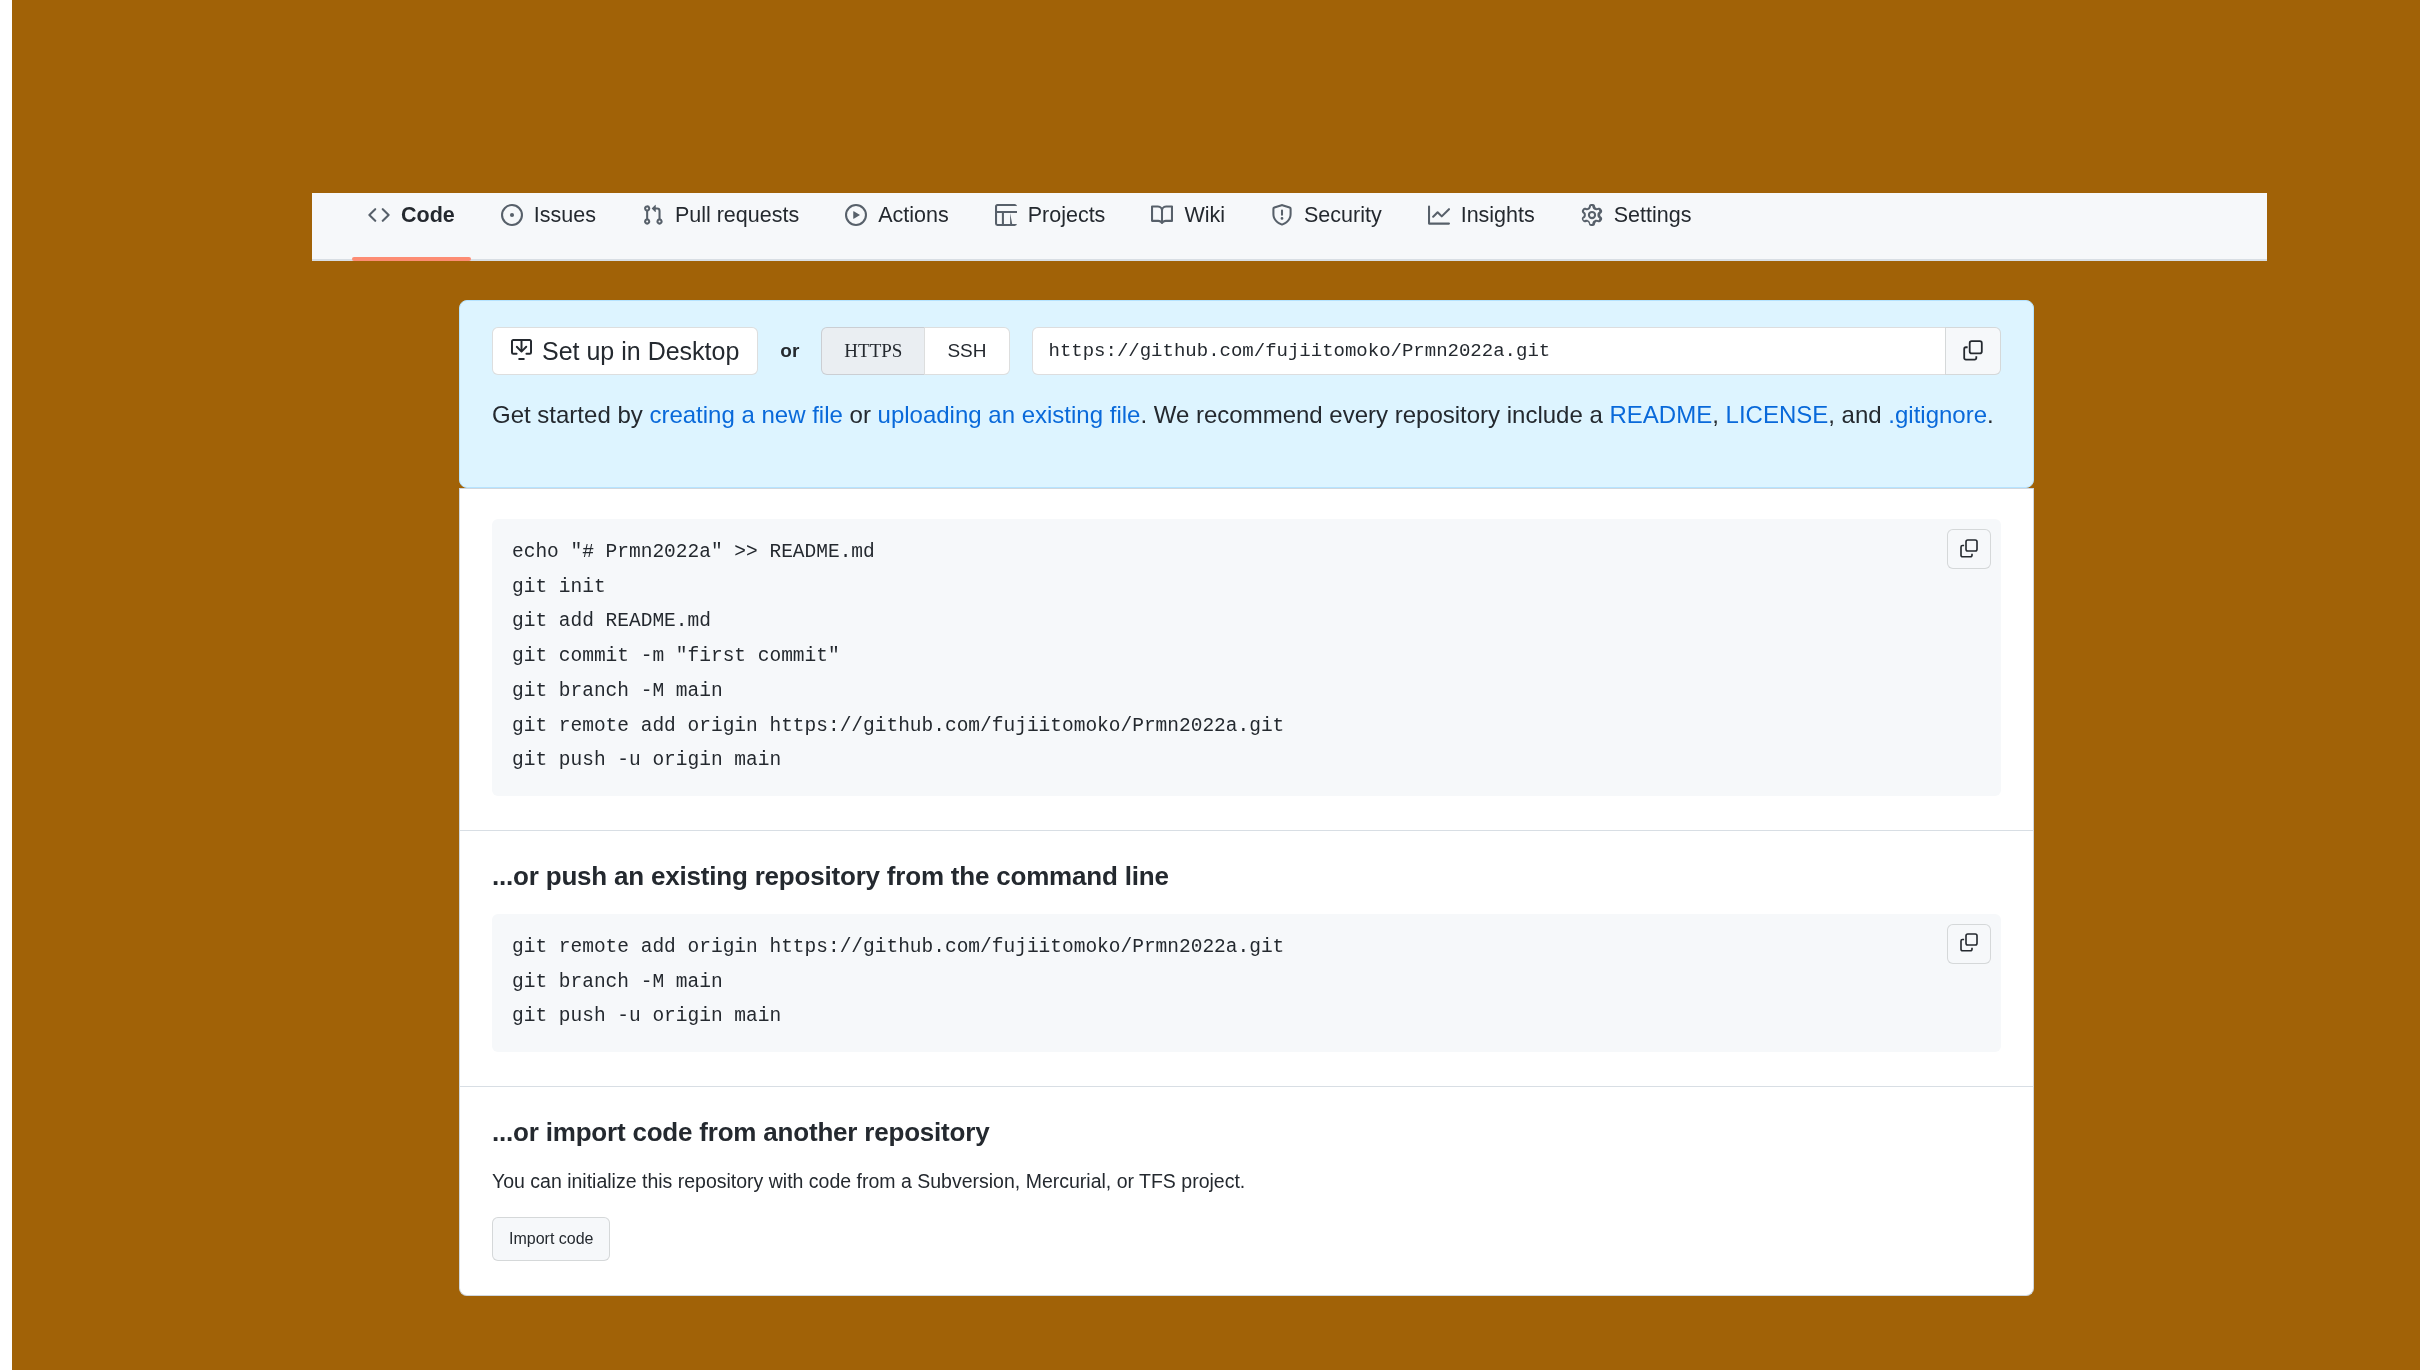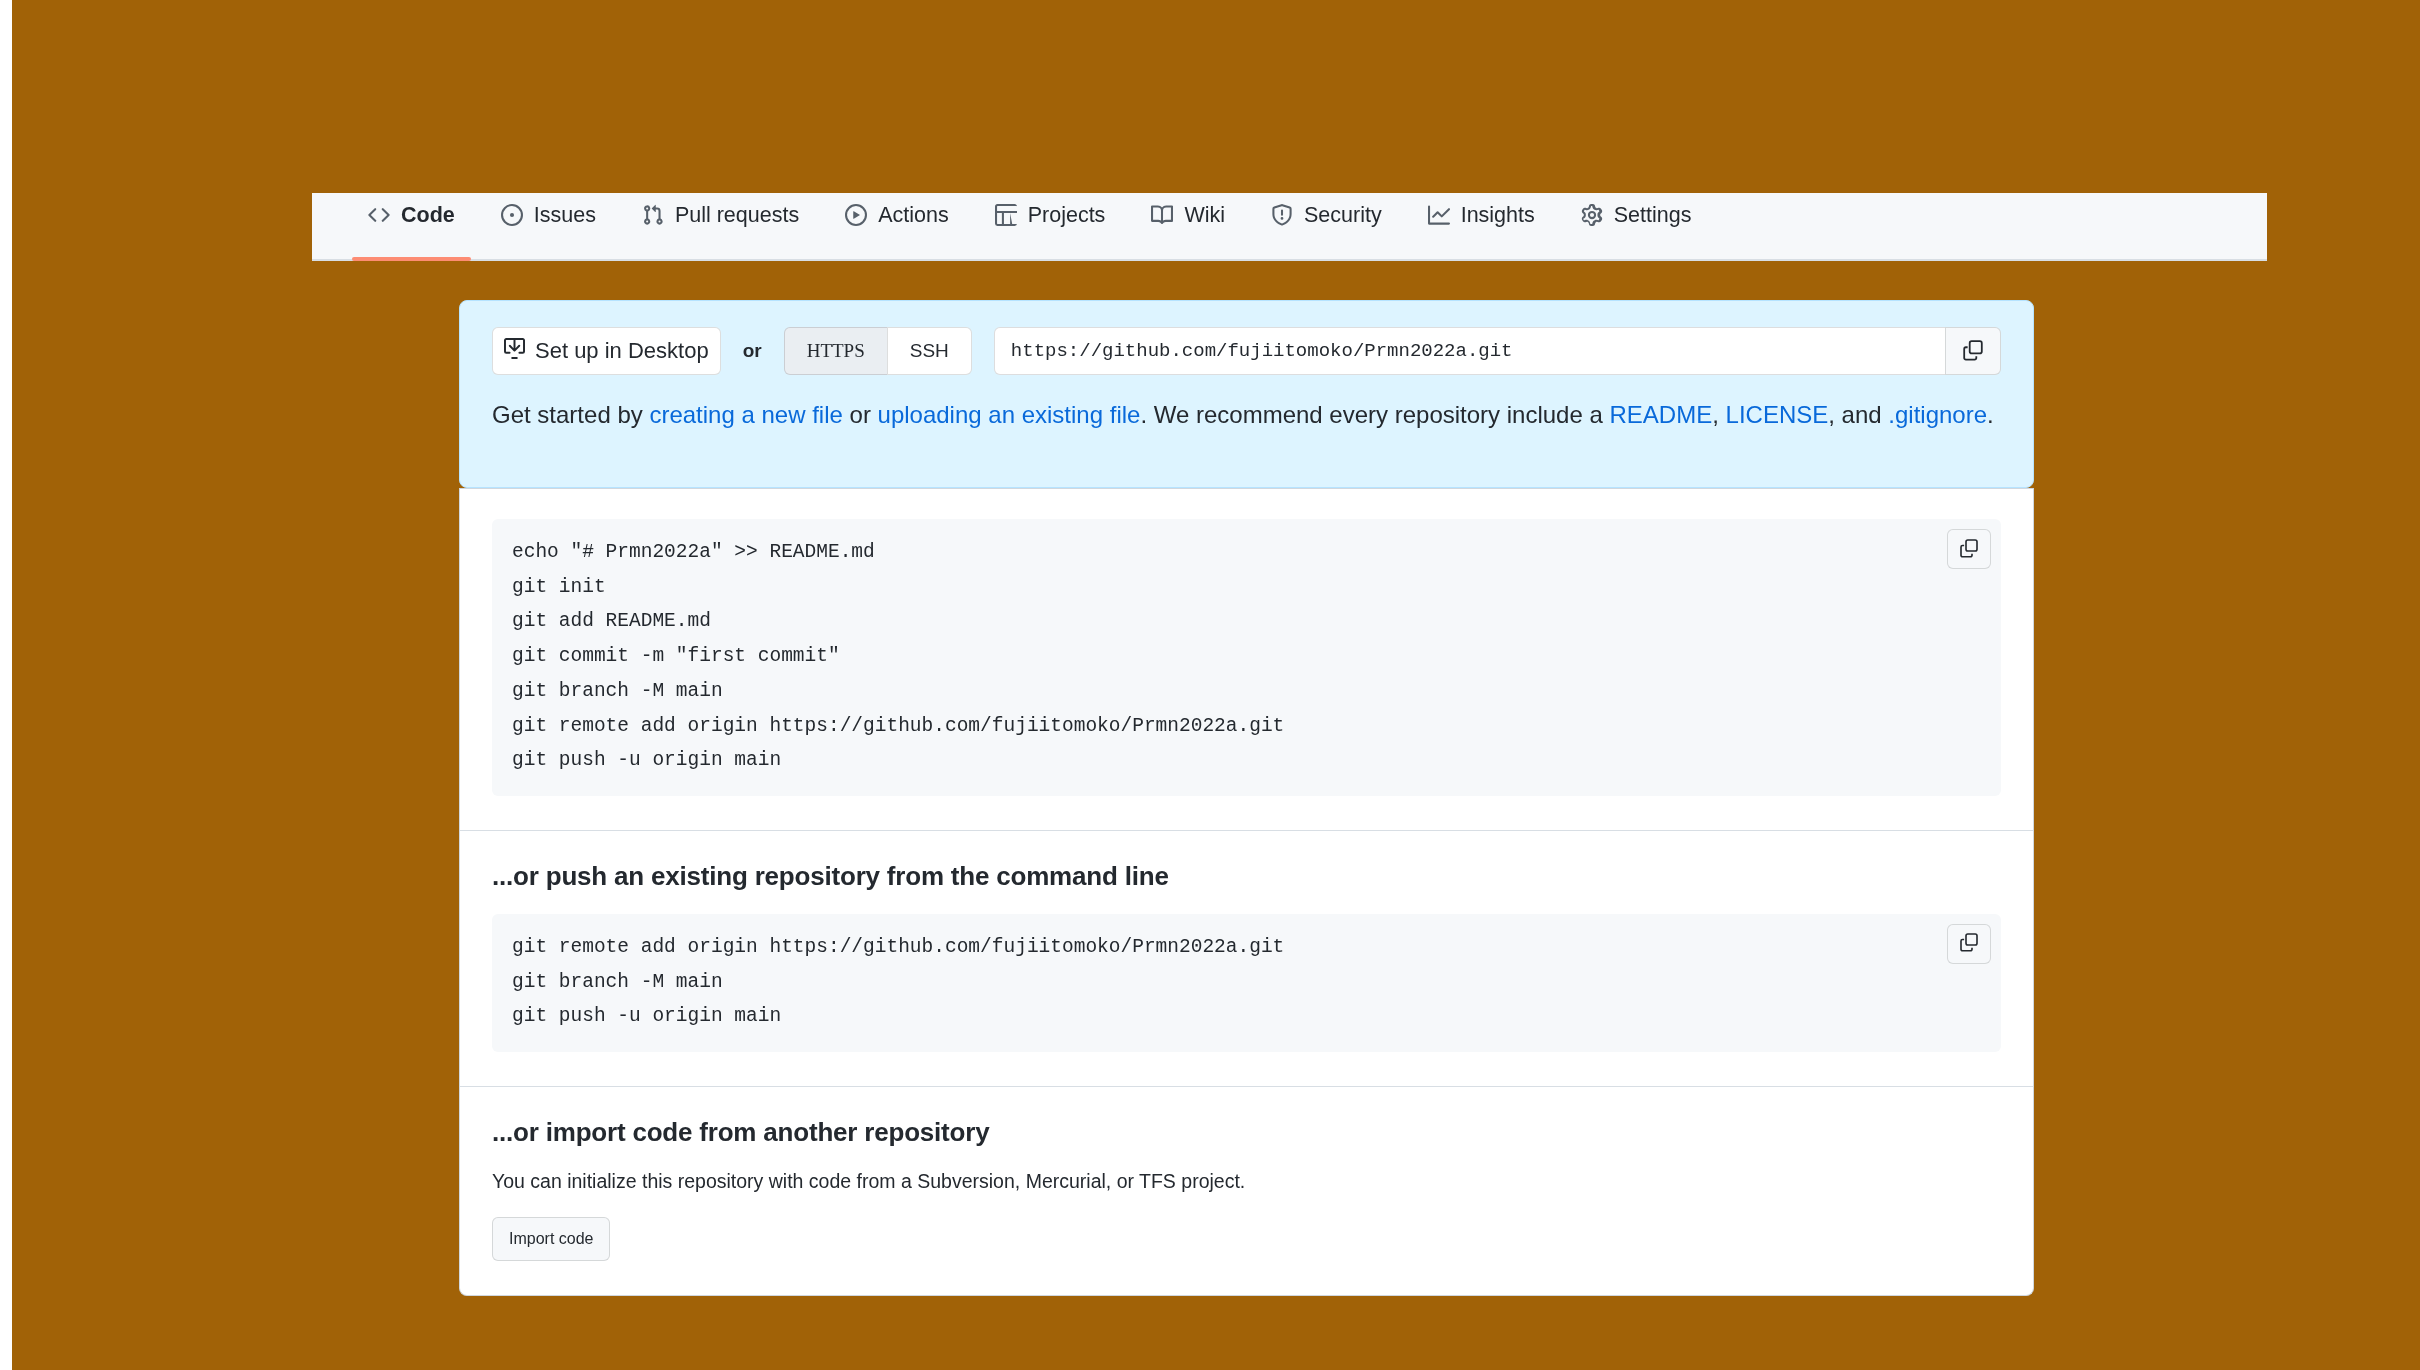"Set up in Desktop" .btn { font-size: 22px -> 25px; padding: 0 11px -> 0 18px }
